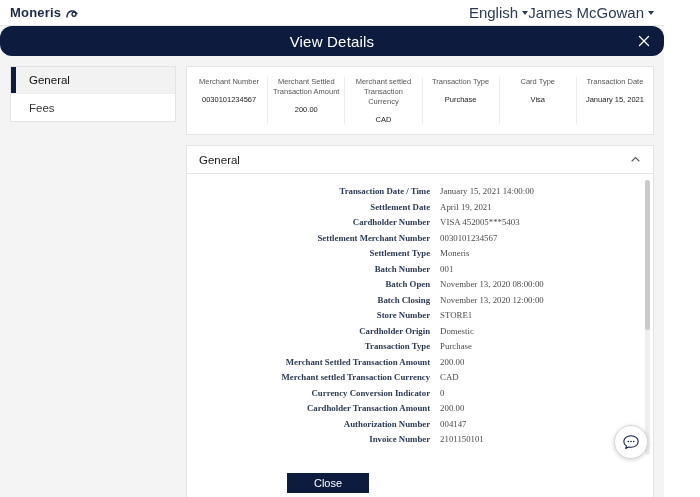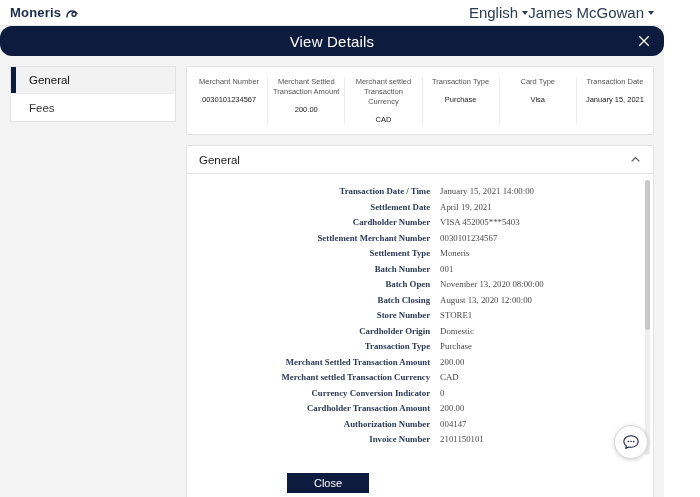"August 13, 2020 12:00:00" div.row-value { text: August -> November }
